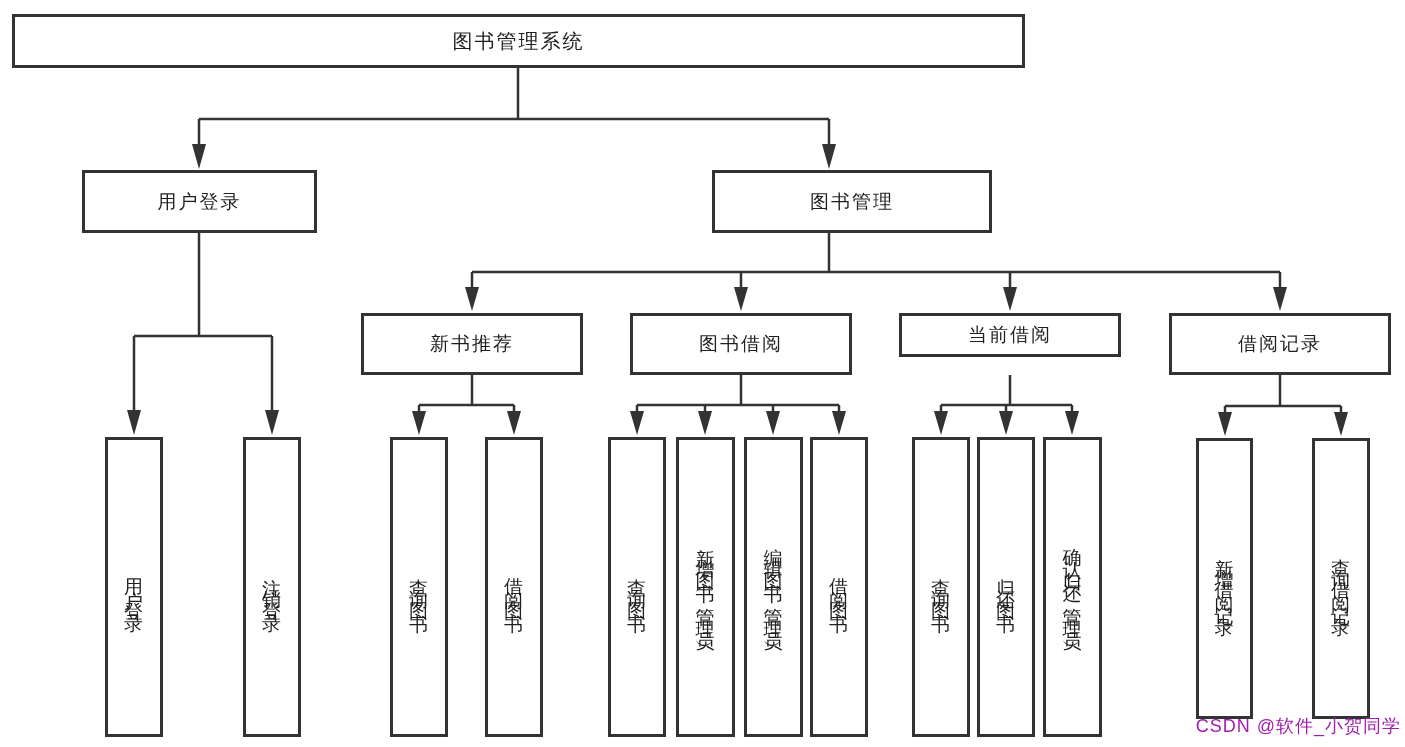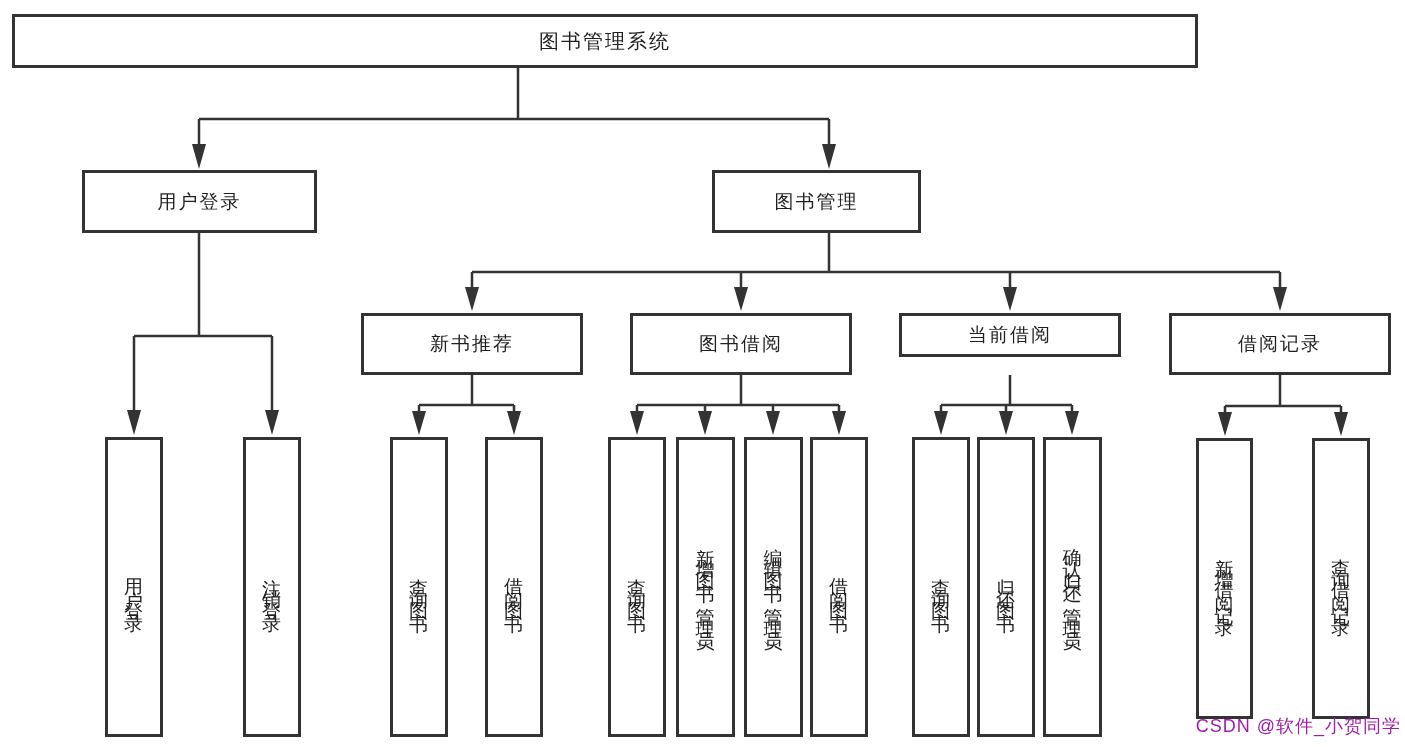"图书管理系统" div.node { width: 1186px -> 1013px }
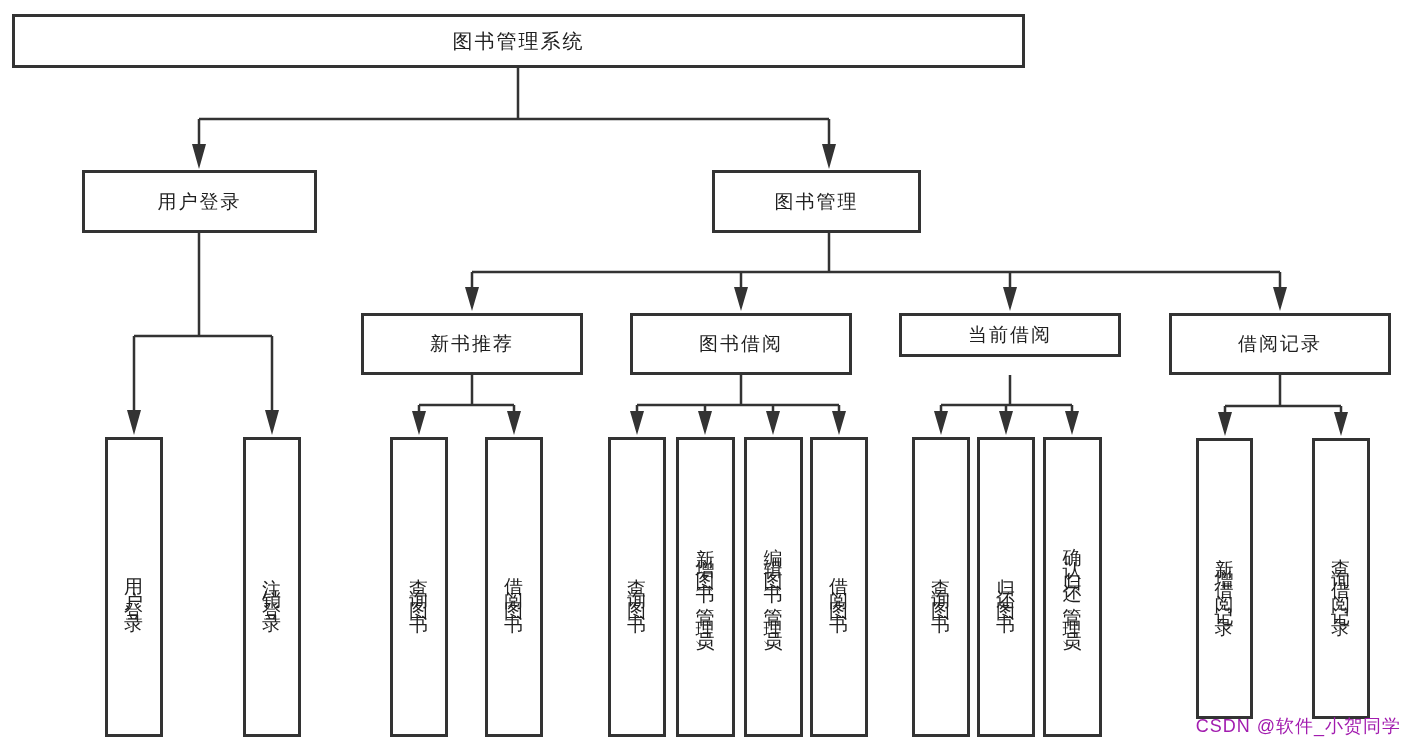"图书管理" div.node { width: 209px -> 280px }
